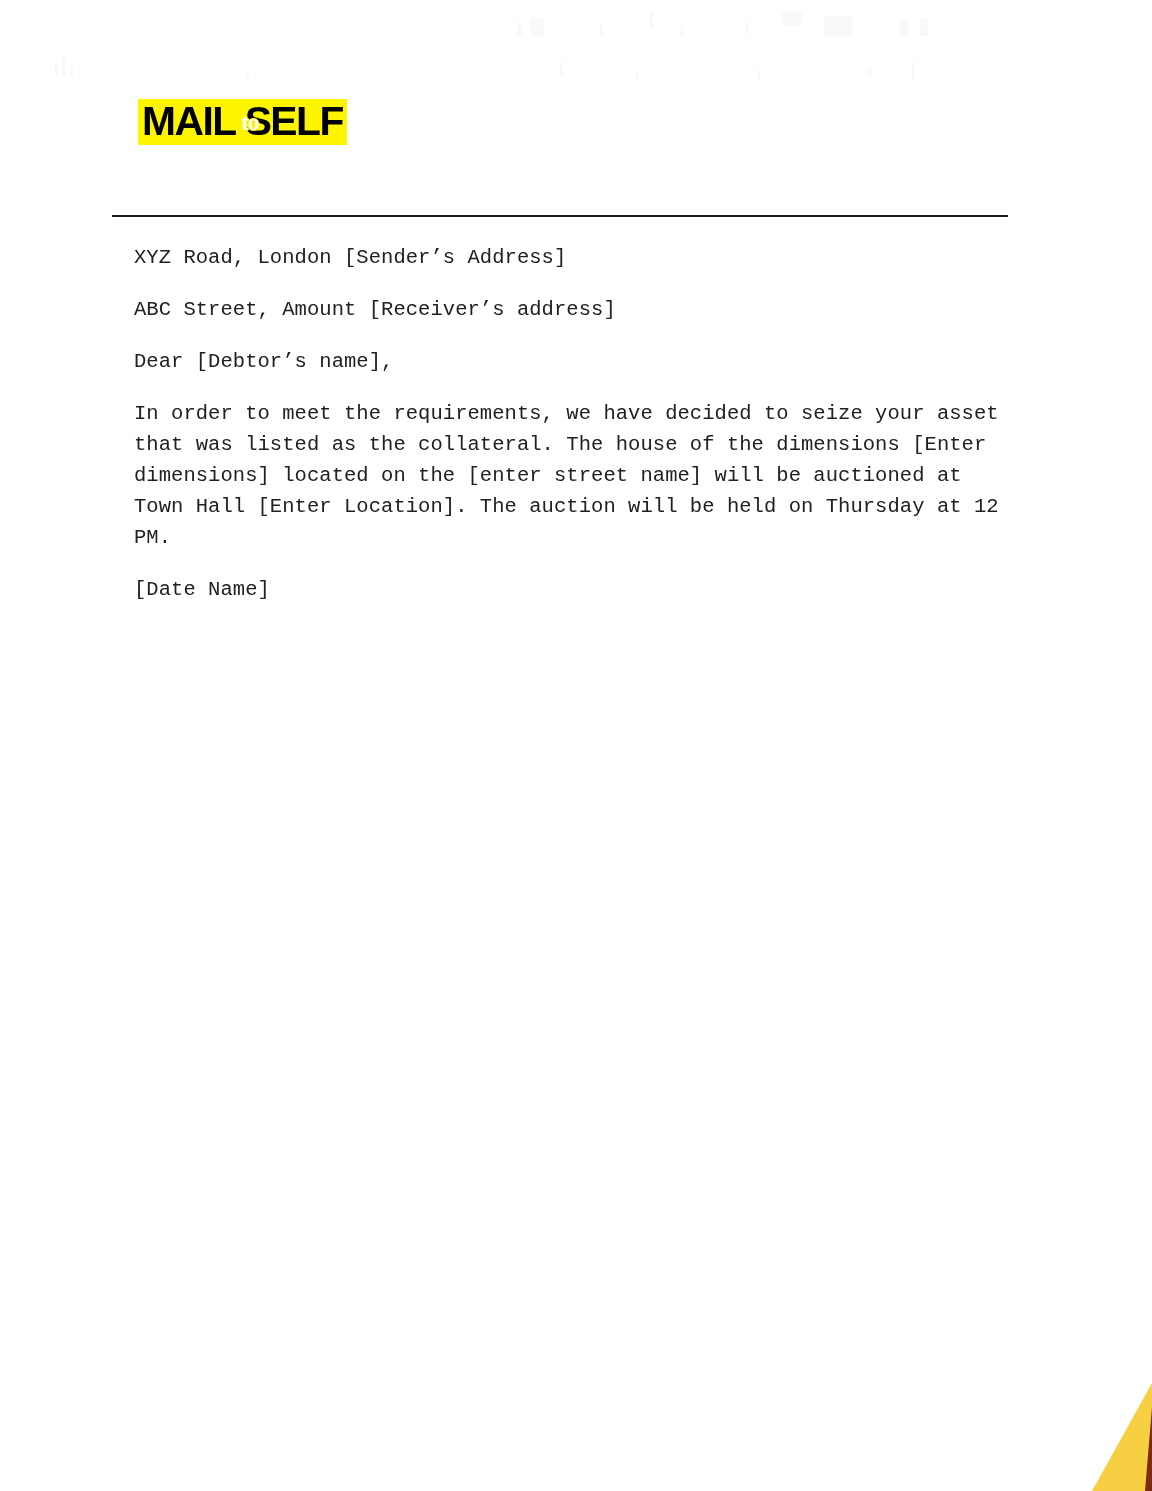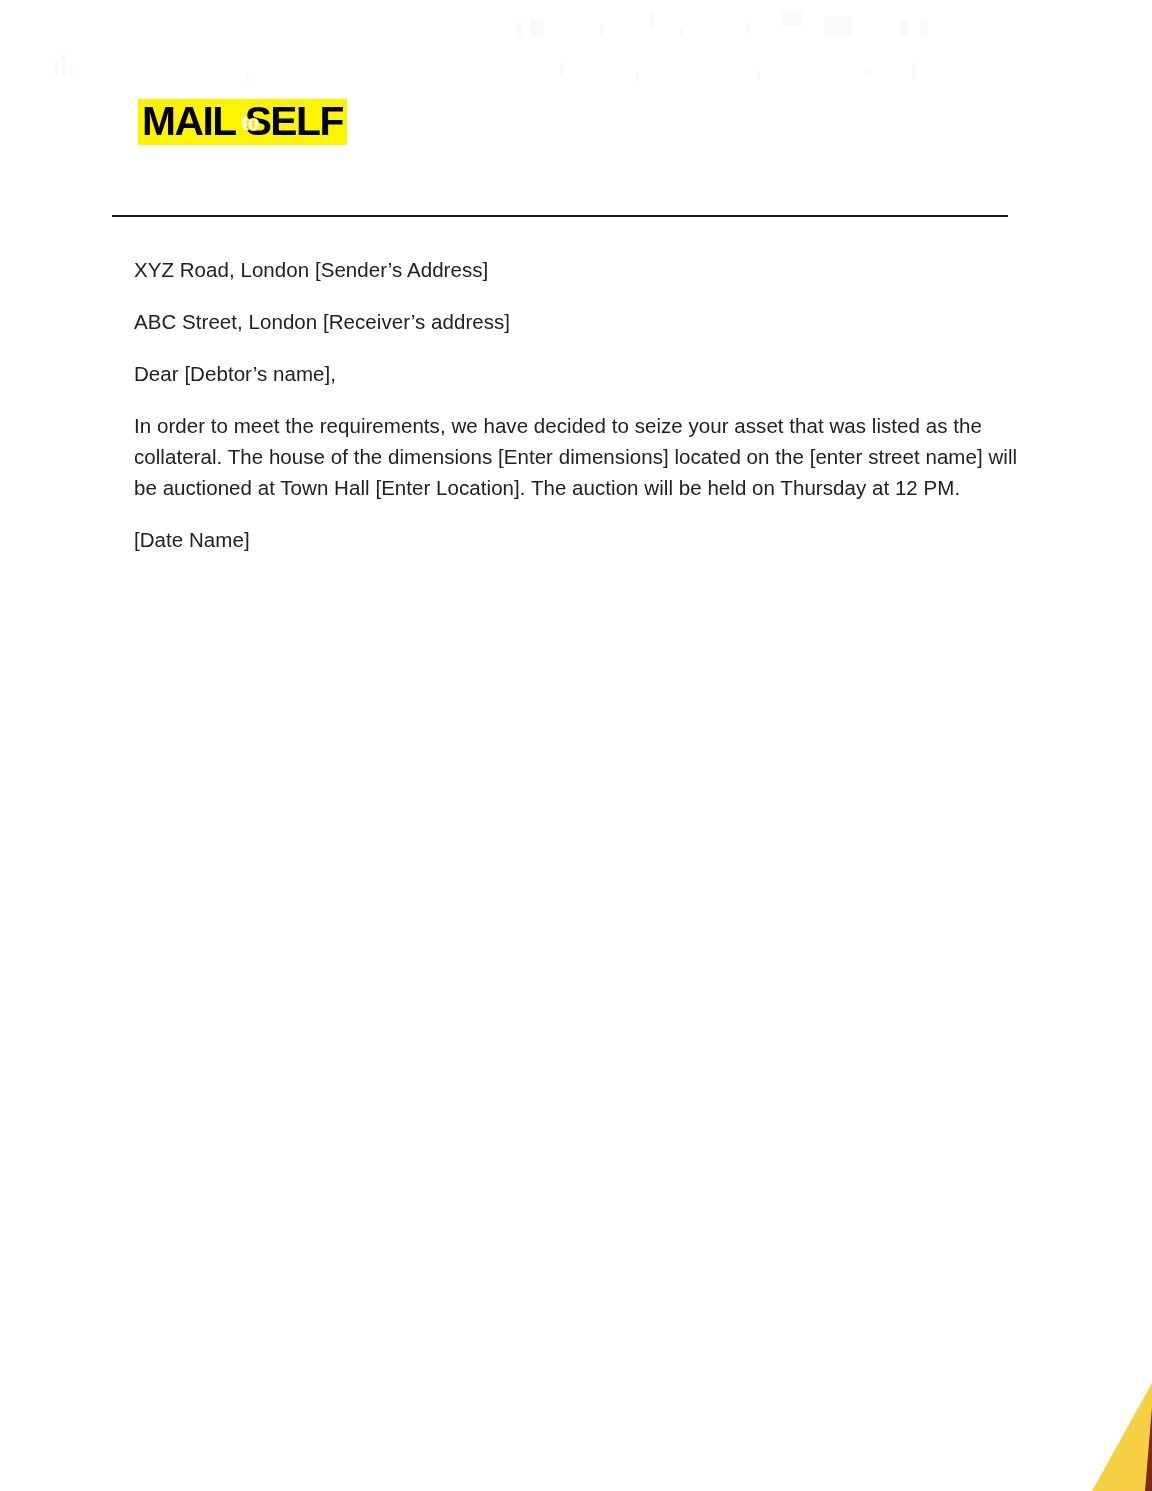"XYZ Road, London [Sender’s Address]" .letter-body p { font-family: Liberation Sans, sans-serif -> Liberation Mono, monospace; margin: 16px 0 21px 0 -> 4px 0 21px 0 }
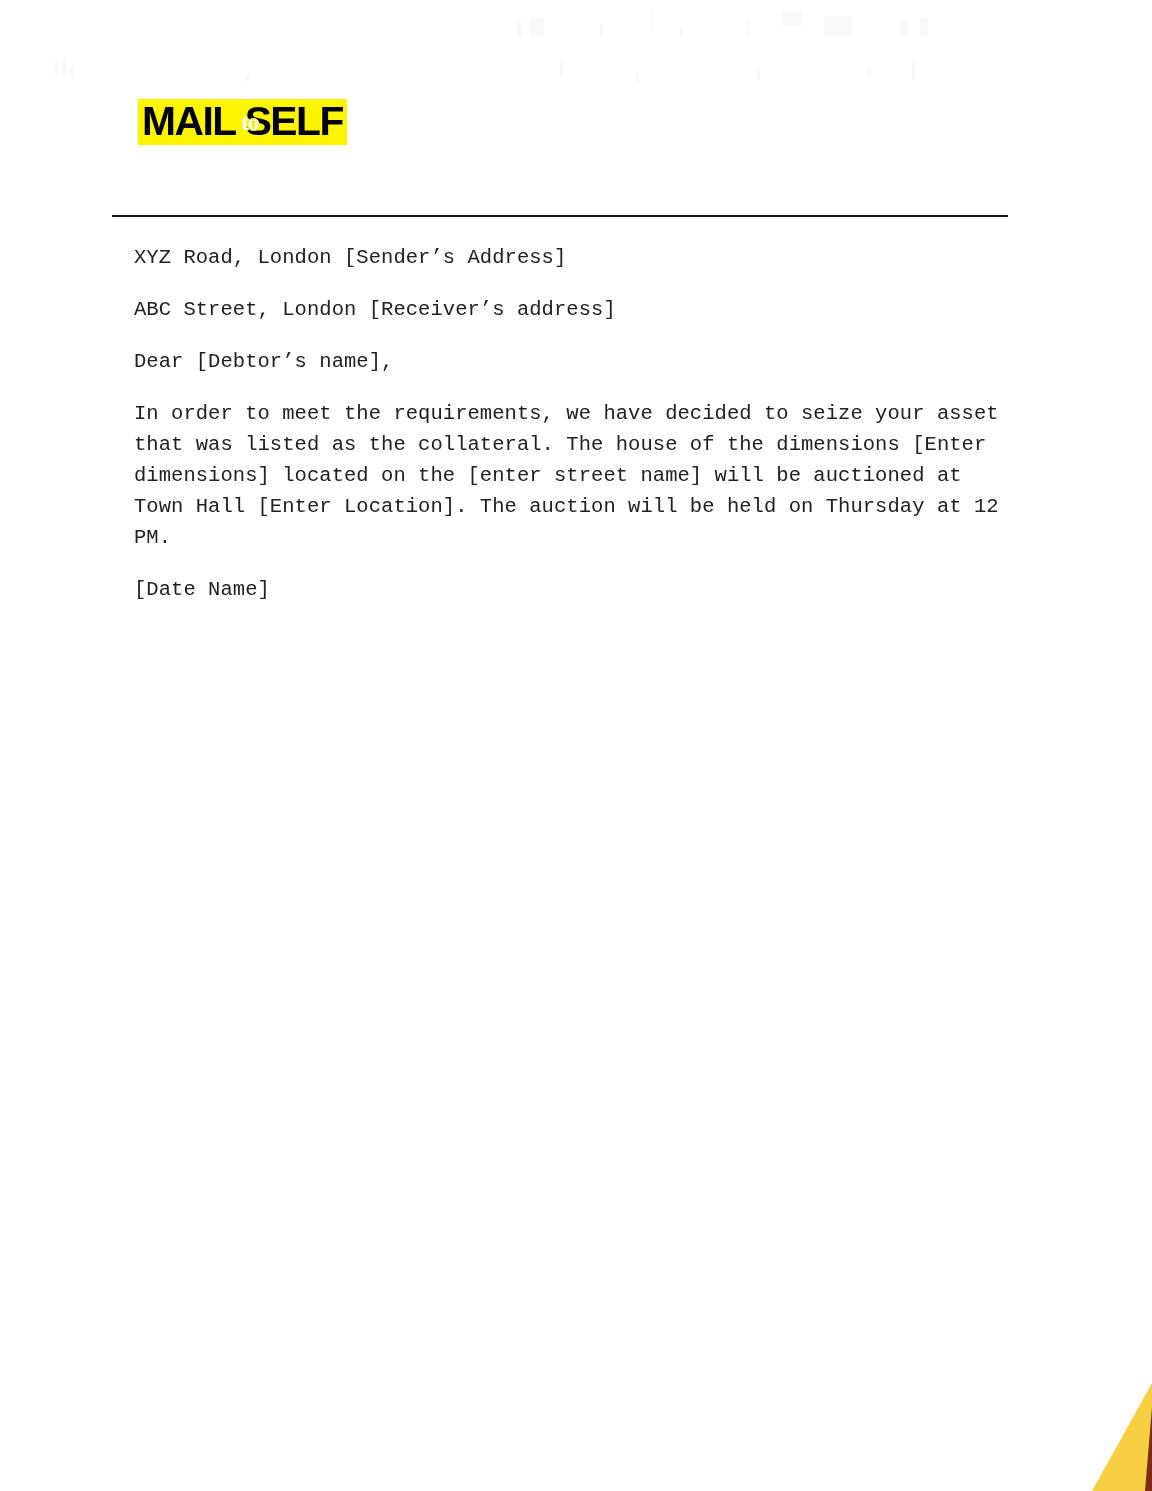"ABC Street, London [Receiver’s address]" p { text: London -> Amount }
